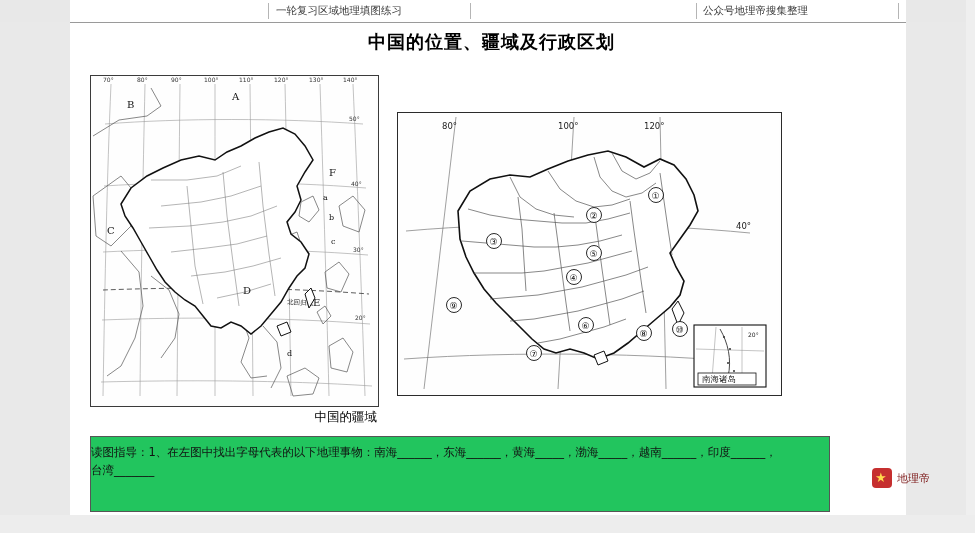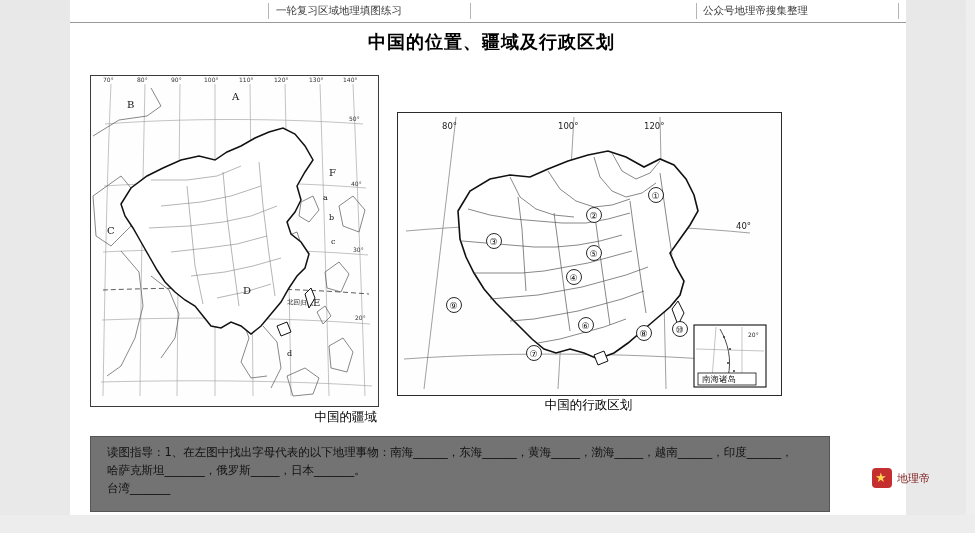"中国的行政区划" div.fig-caption { html: <div>中国的行政区划</div> -> none }
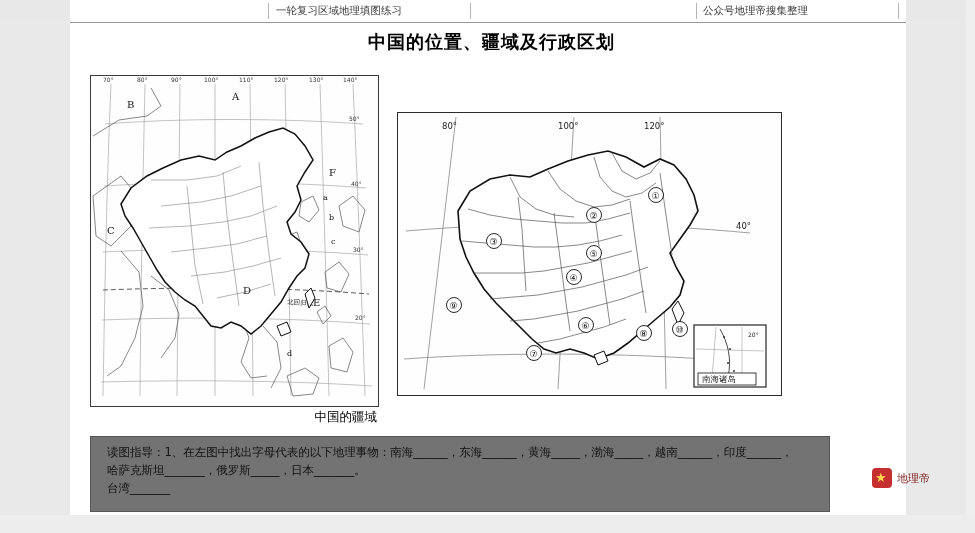"读图指导：1、在左图中找出字母代表的以下地理事物：南海______，东海____" .instr-box { background: #737373 -> #22c55e; padding: 6px 8px 0 16px -> 6px 8px 0 0 }
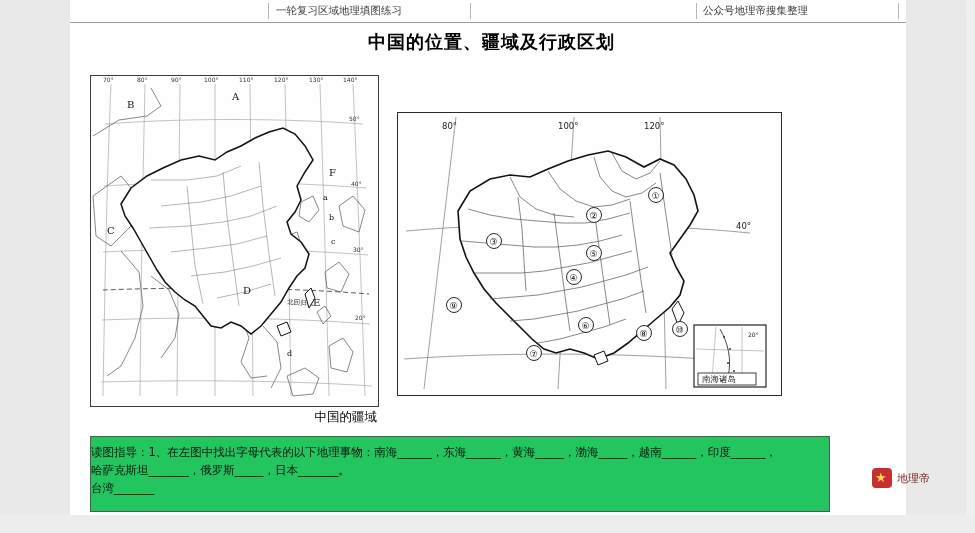"哈萨克斯坦_______，俄罗斯_____，日本_______。" div.instr-line { html: <div>哈萨克斯坦_______，俄罗斯_____，日本_______。</div> -> none }
